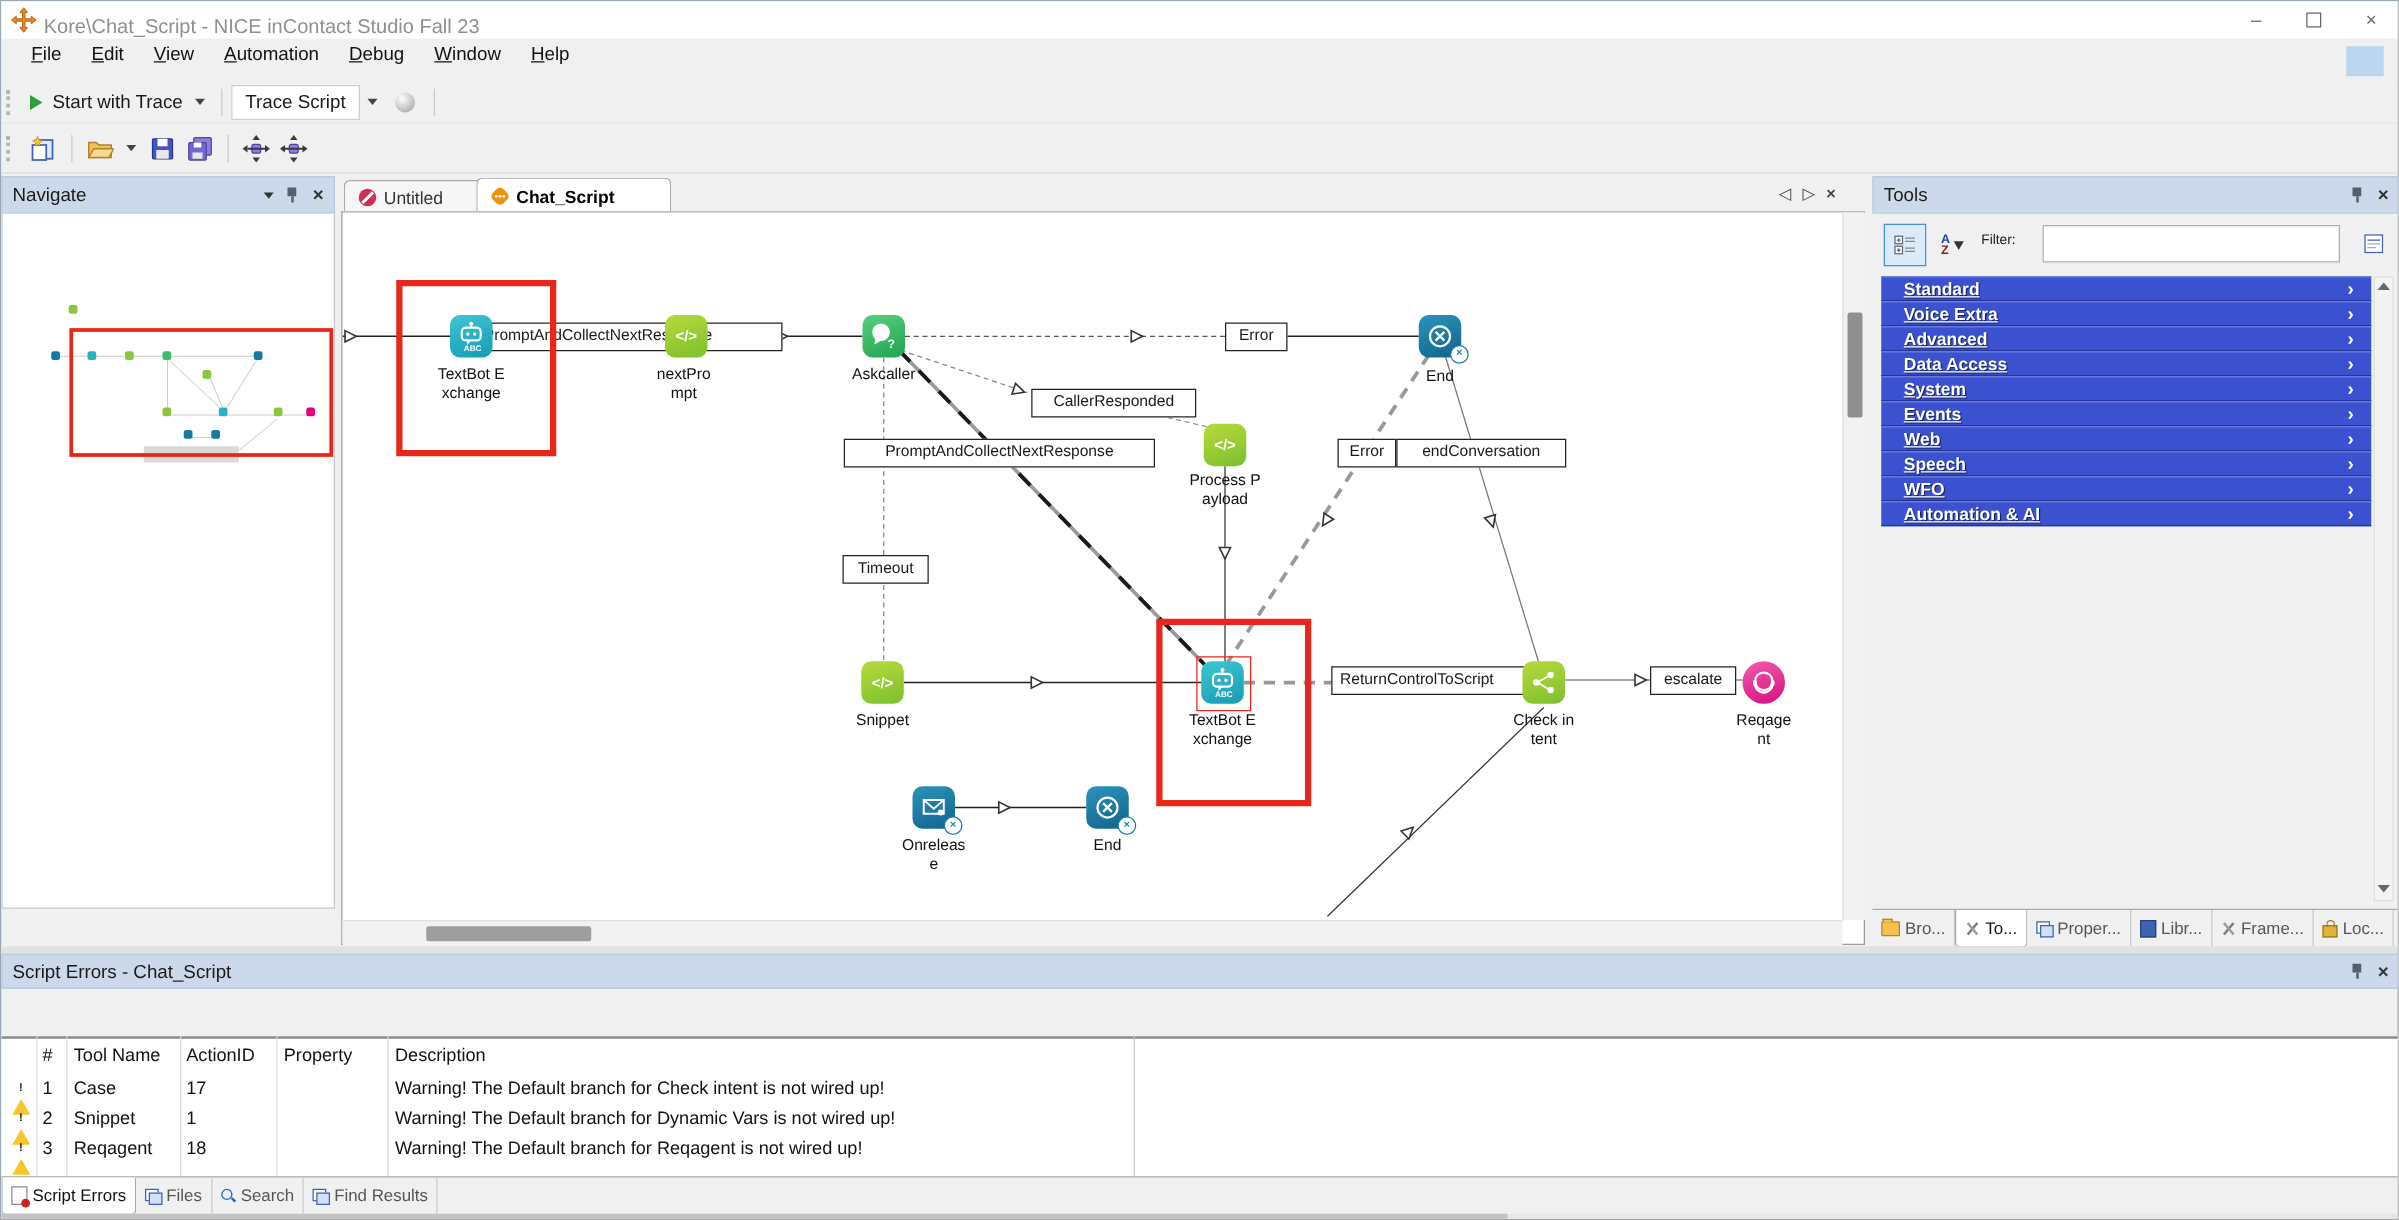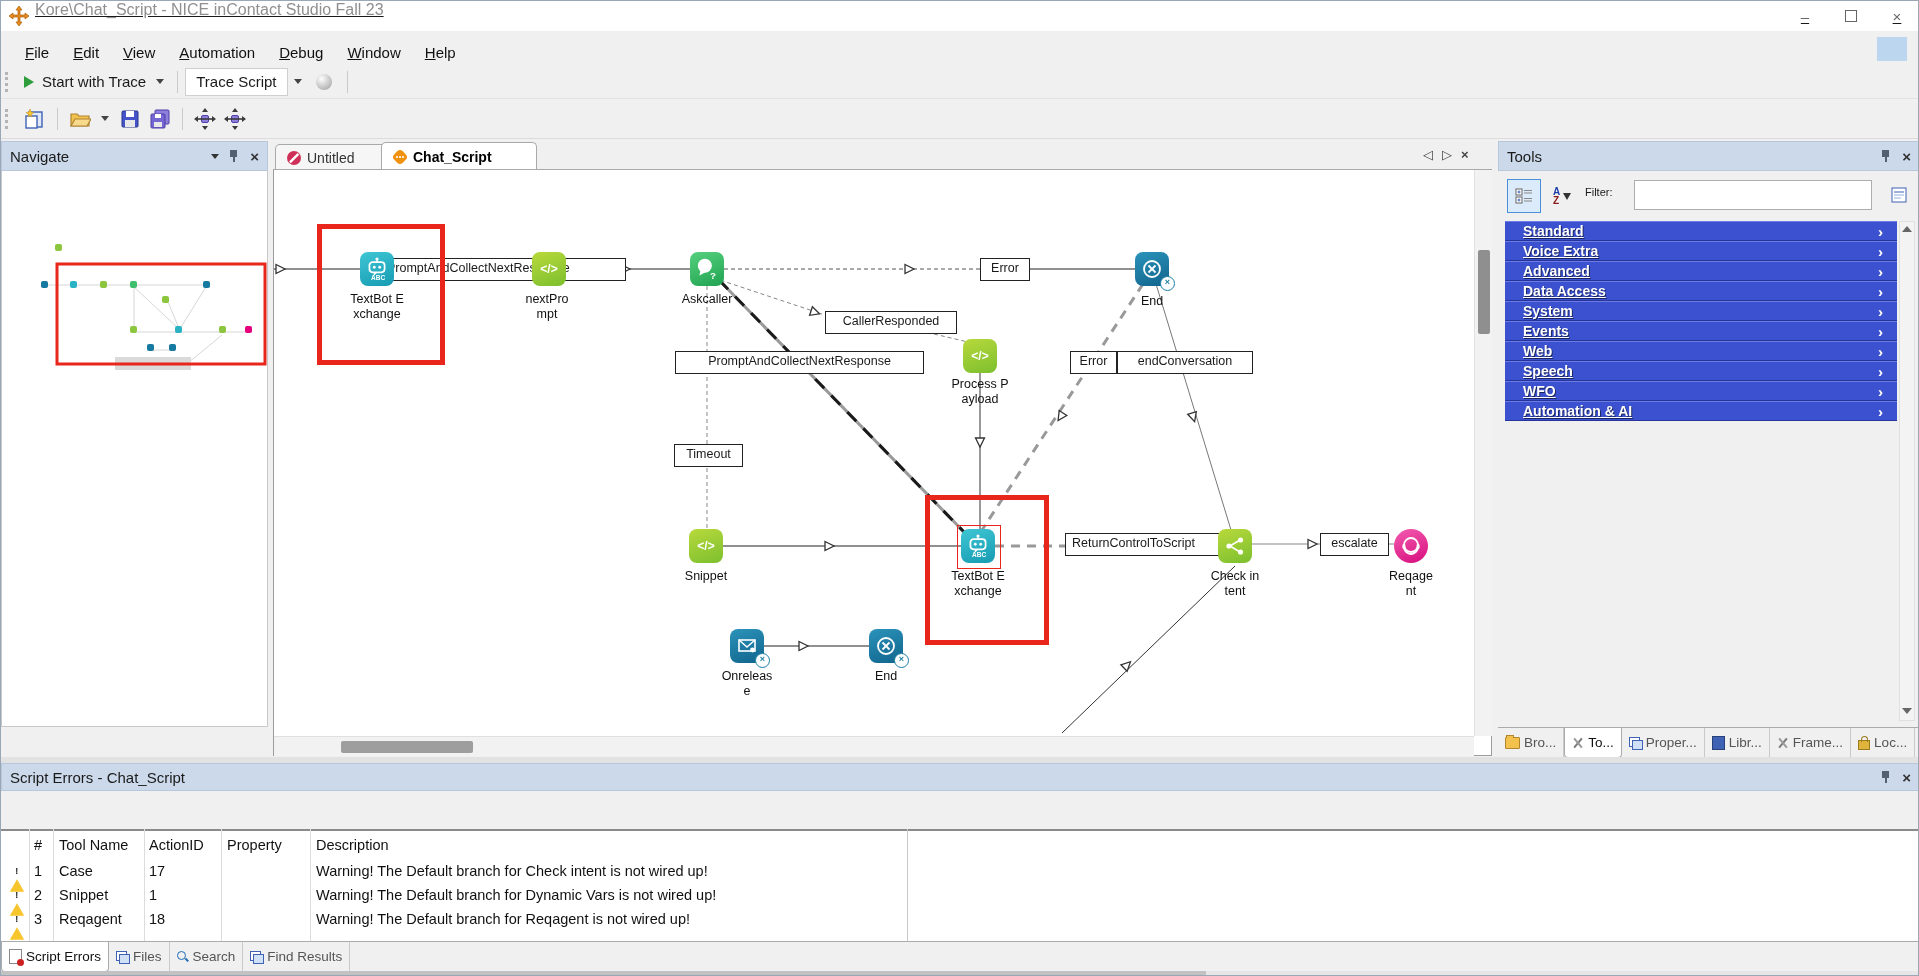"Kore\Chat_Script - NICE inContact Studio" .titlebar { align-items: flex-start -> flex-end; text-decoration: underline -> none }
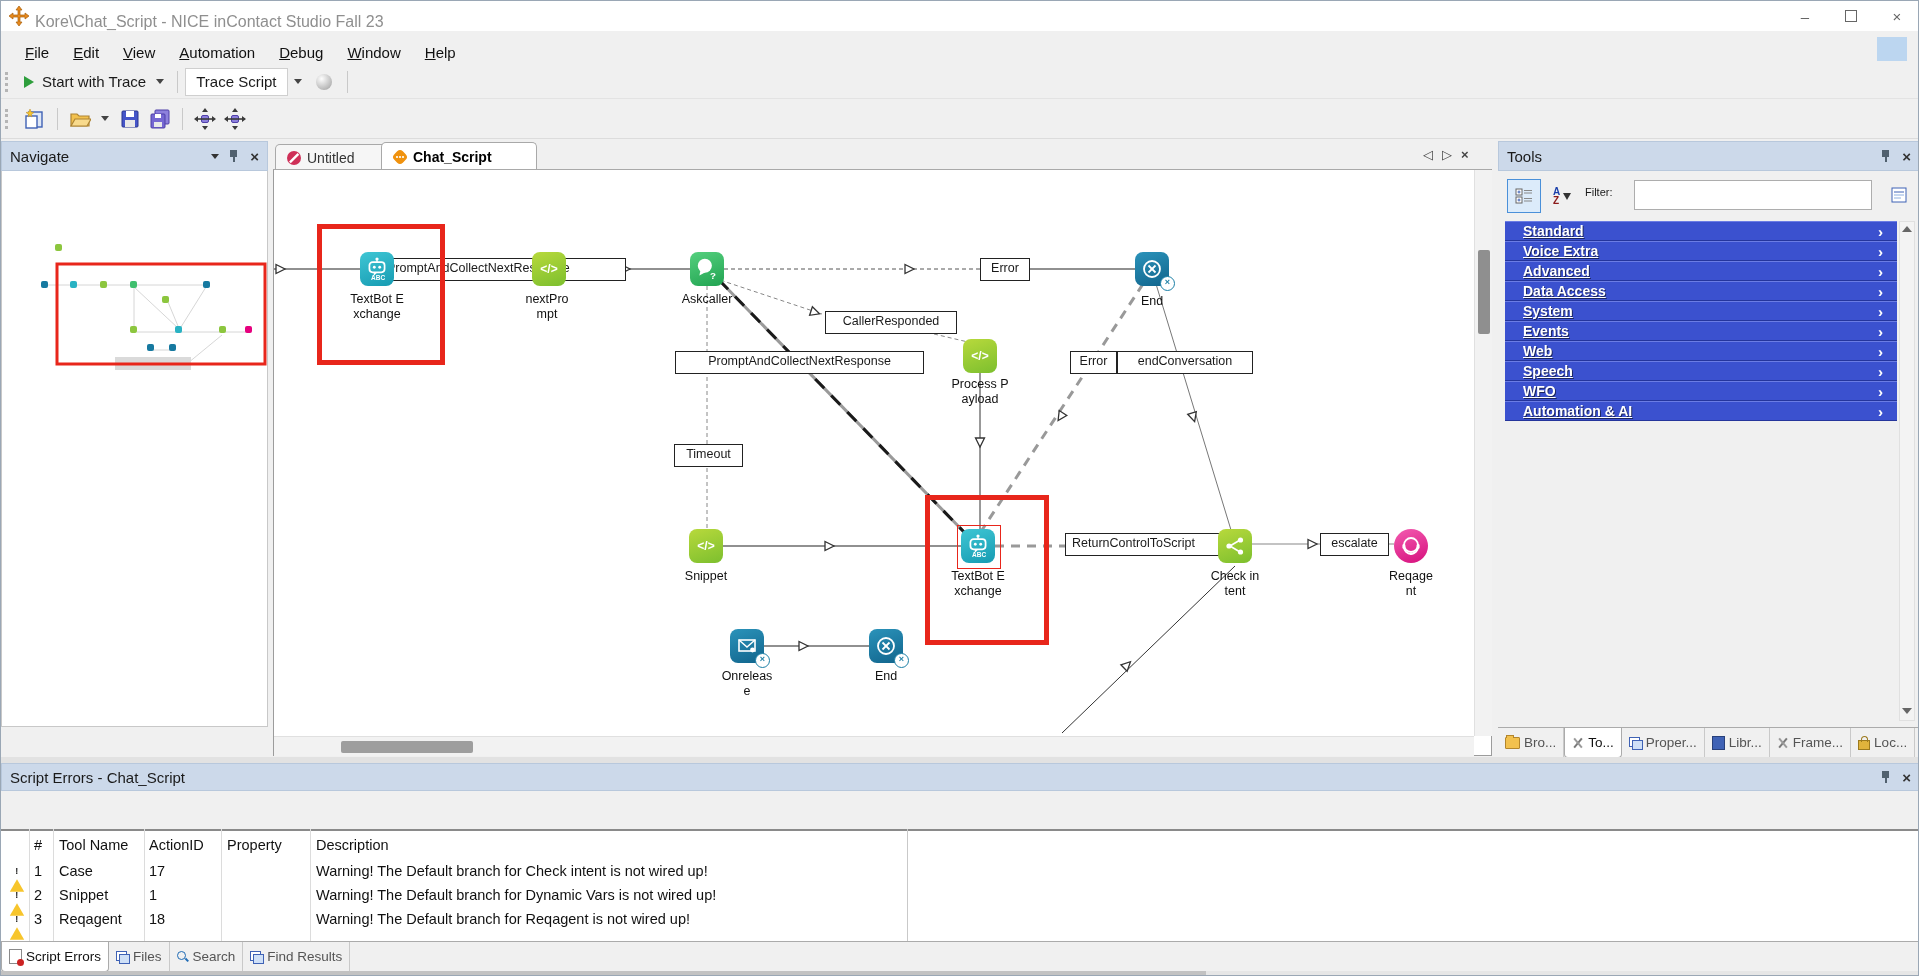"File" .menubar { align-items: flex-end -> flex-start }
